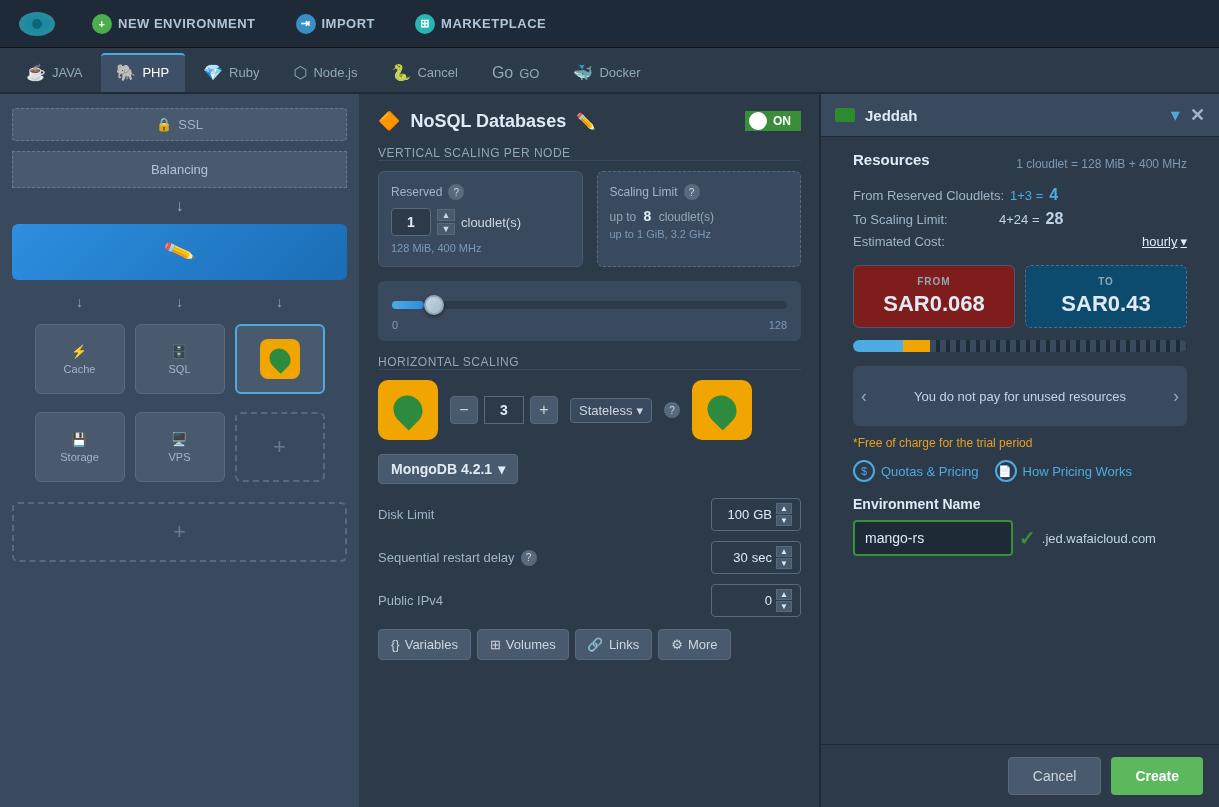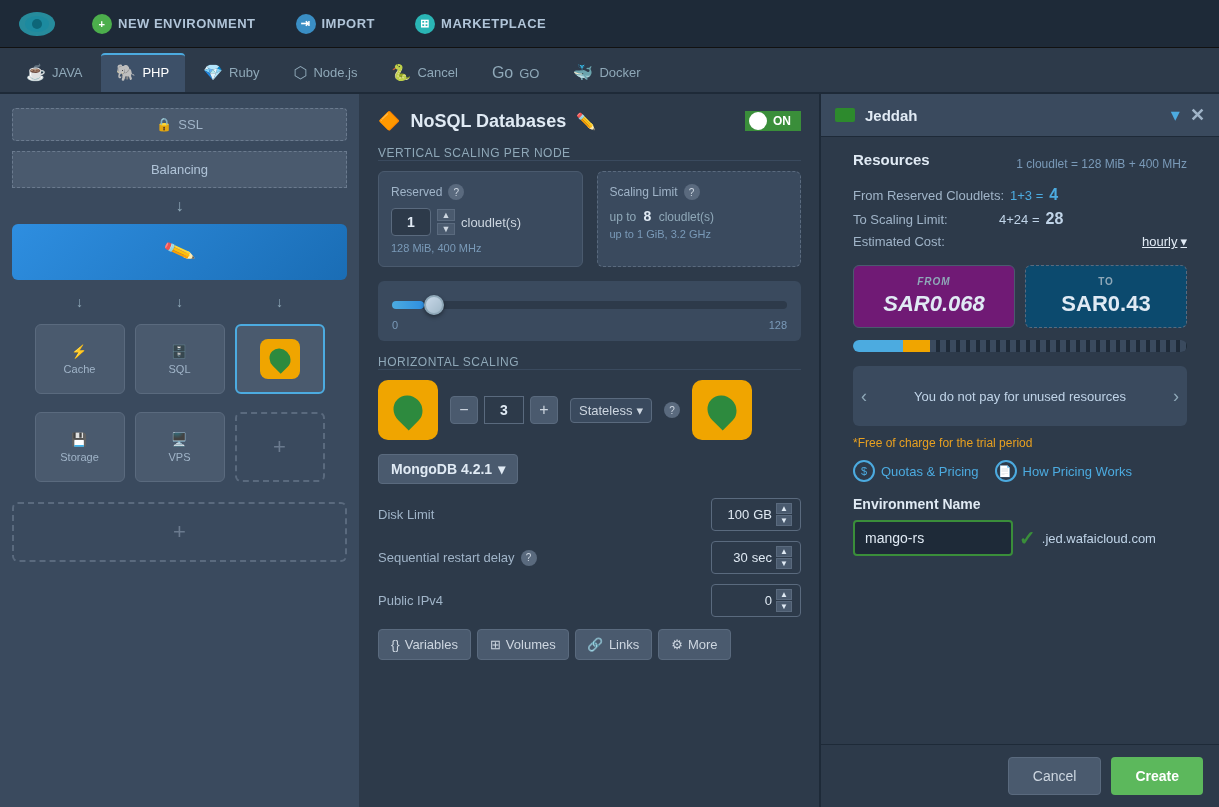"FROM" .cost-box.from { background: #701a75 -> #7f1d1d; font-style: italic -> none }
